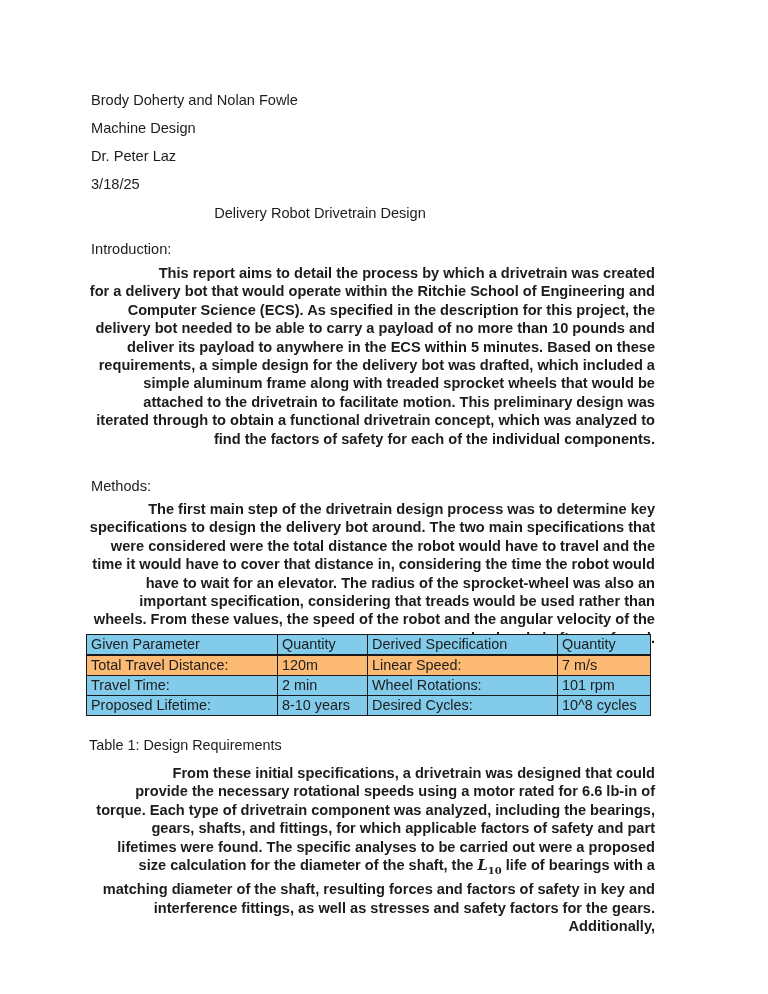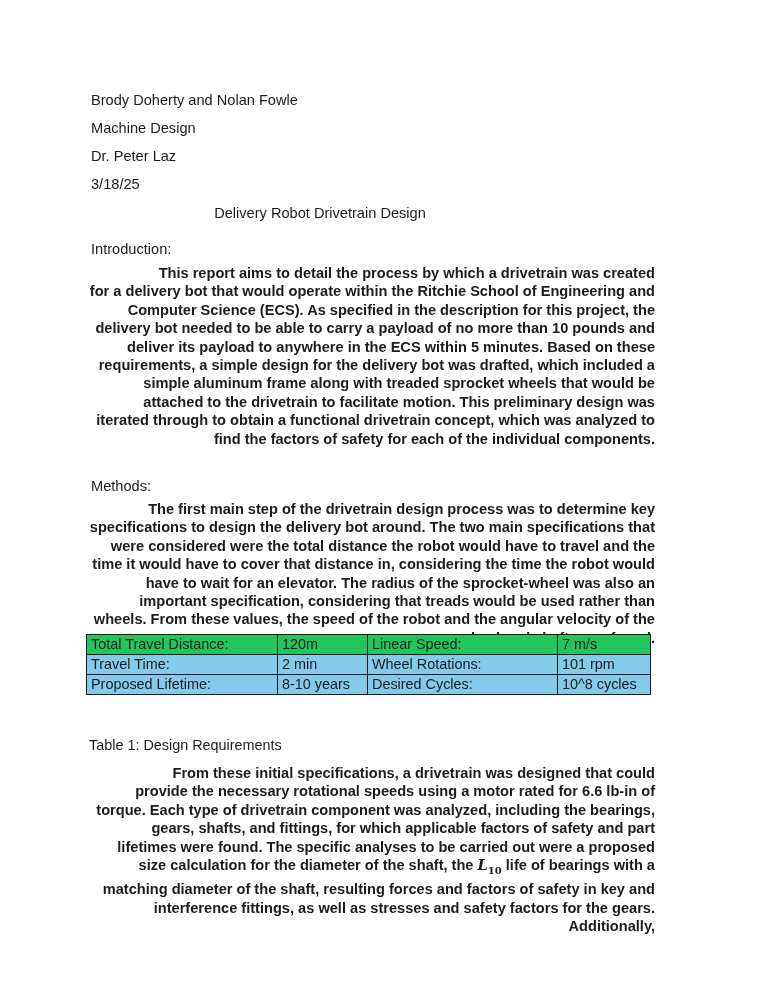"Given Parameter" tr.blue { html: none -> <tr> <td>Given Parameter</td> <td>Quantity</td> <td>Derived Specification</td> <td>Quantity</td> </tr> }
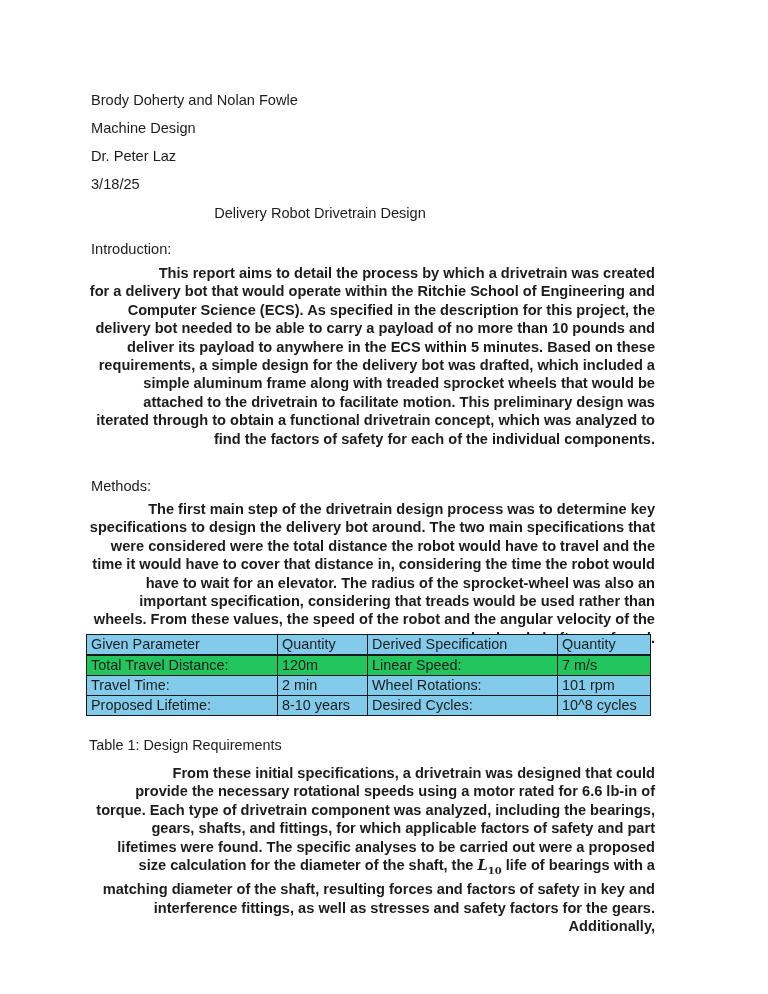"Total Travel Distance:" table.req tr.white td { background: #22c55e -> #fdba74 }
